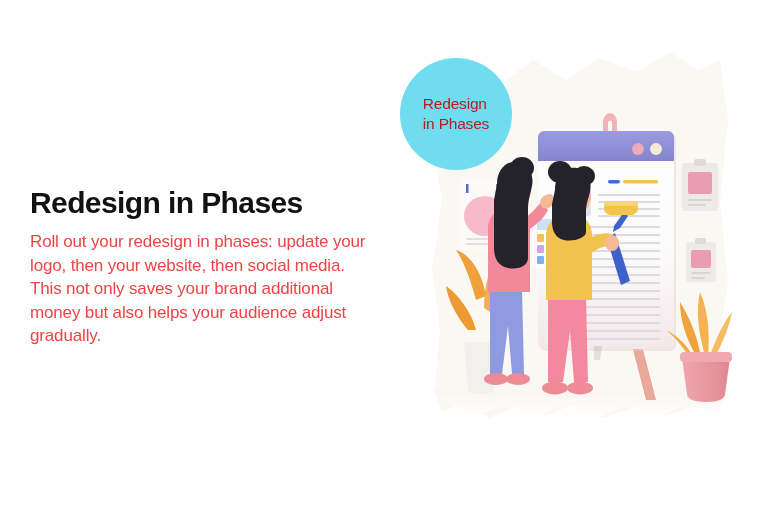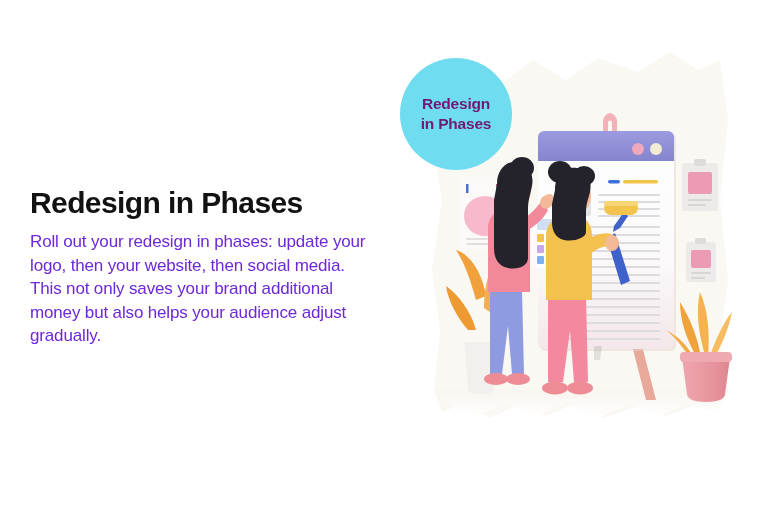"Redesign" .badge-text { color: #701a75 -> #b91c1c; font-weight: 700 -> 400; text-align: center -> none }
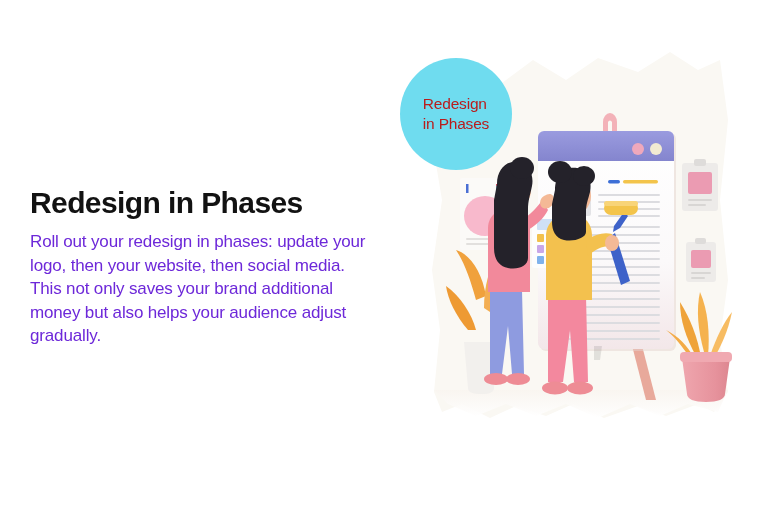"Roll out your redesign in" .body-copy { color: #6d28d9 -> #ef4444 }
